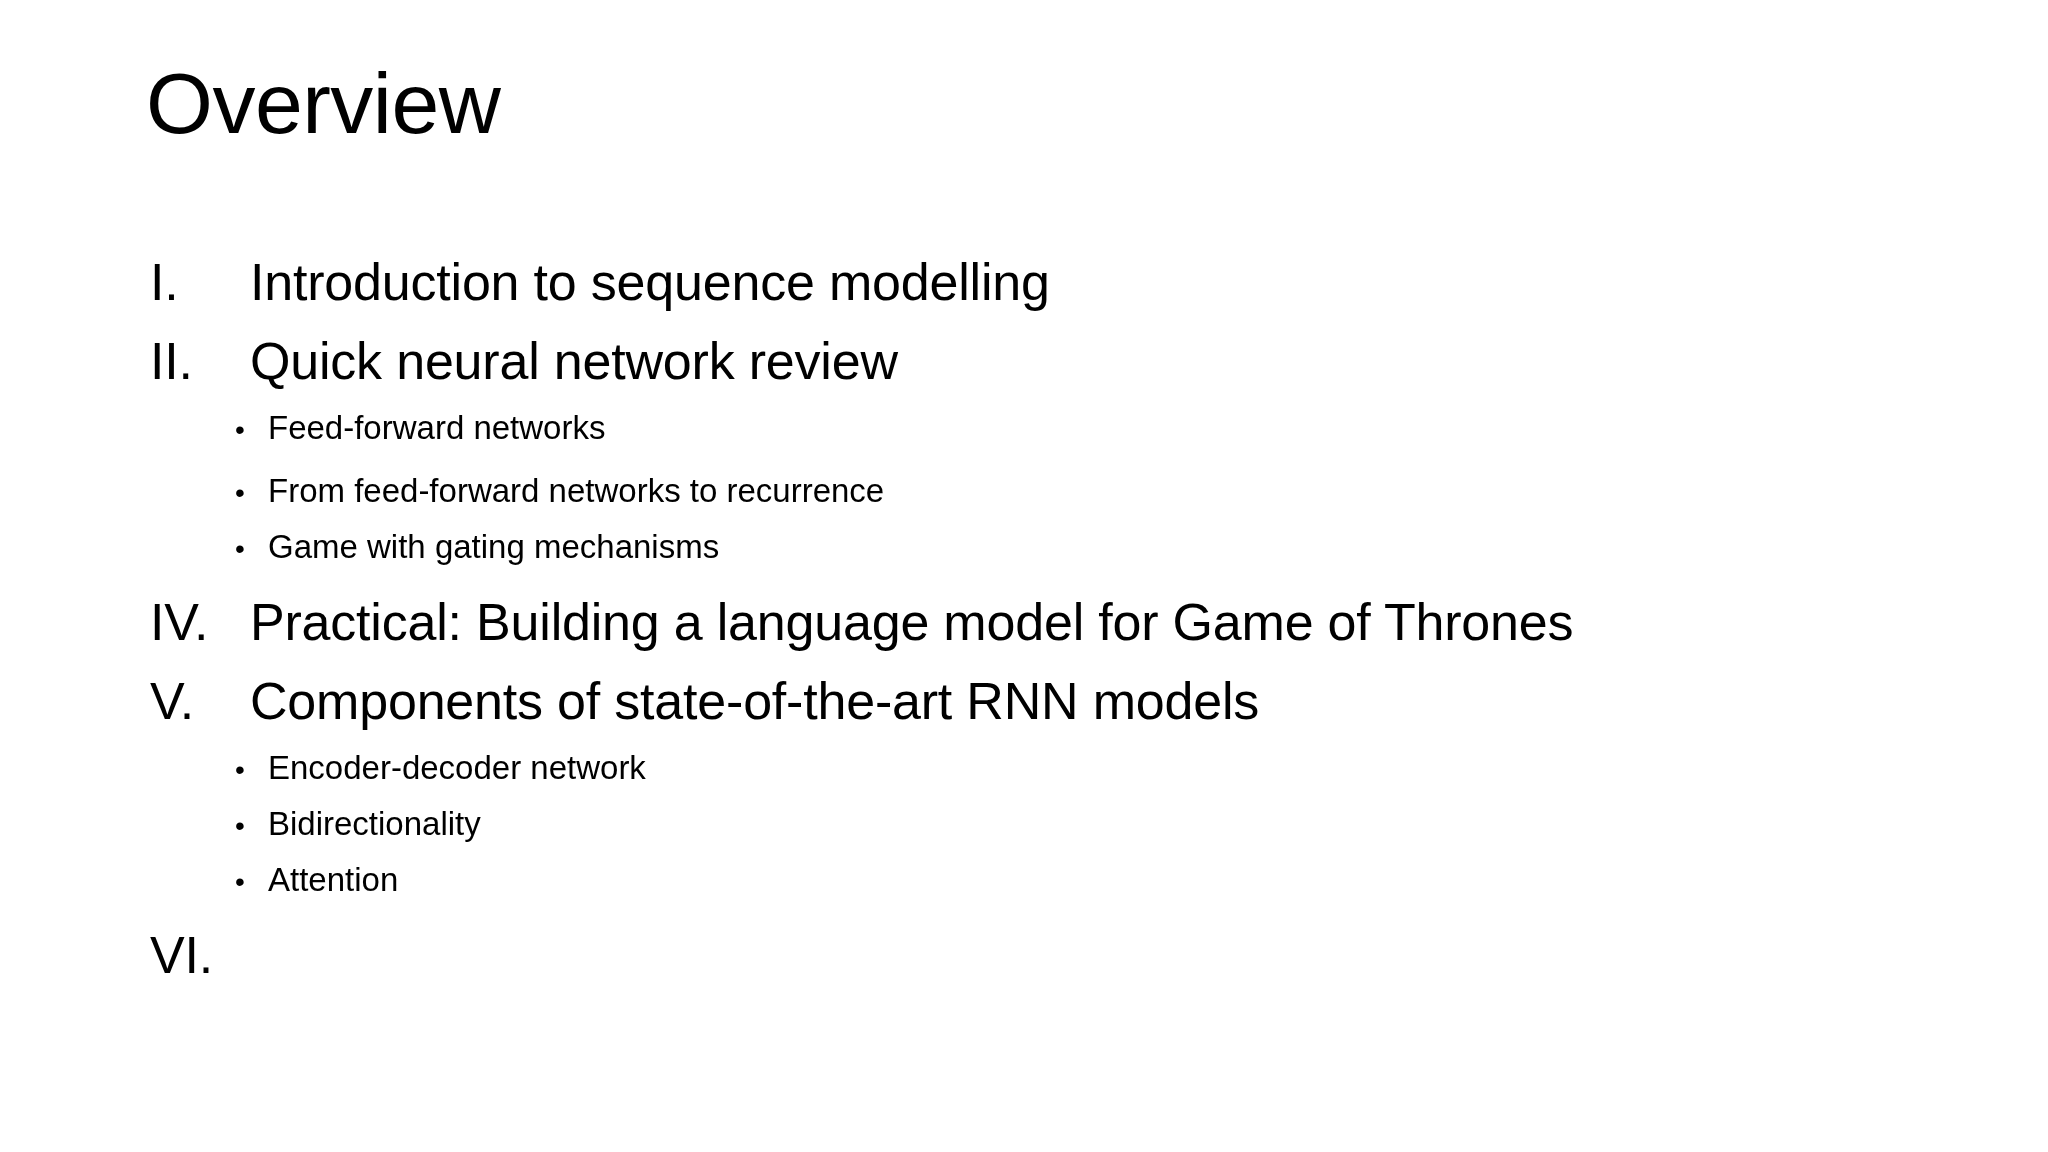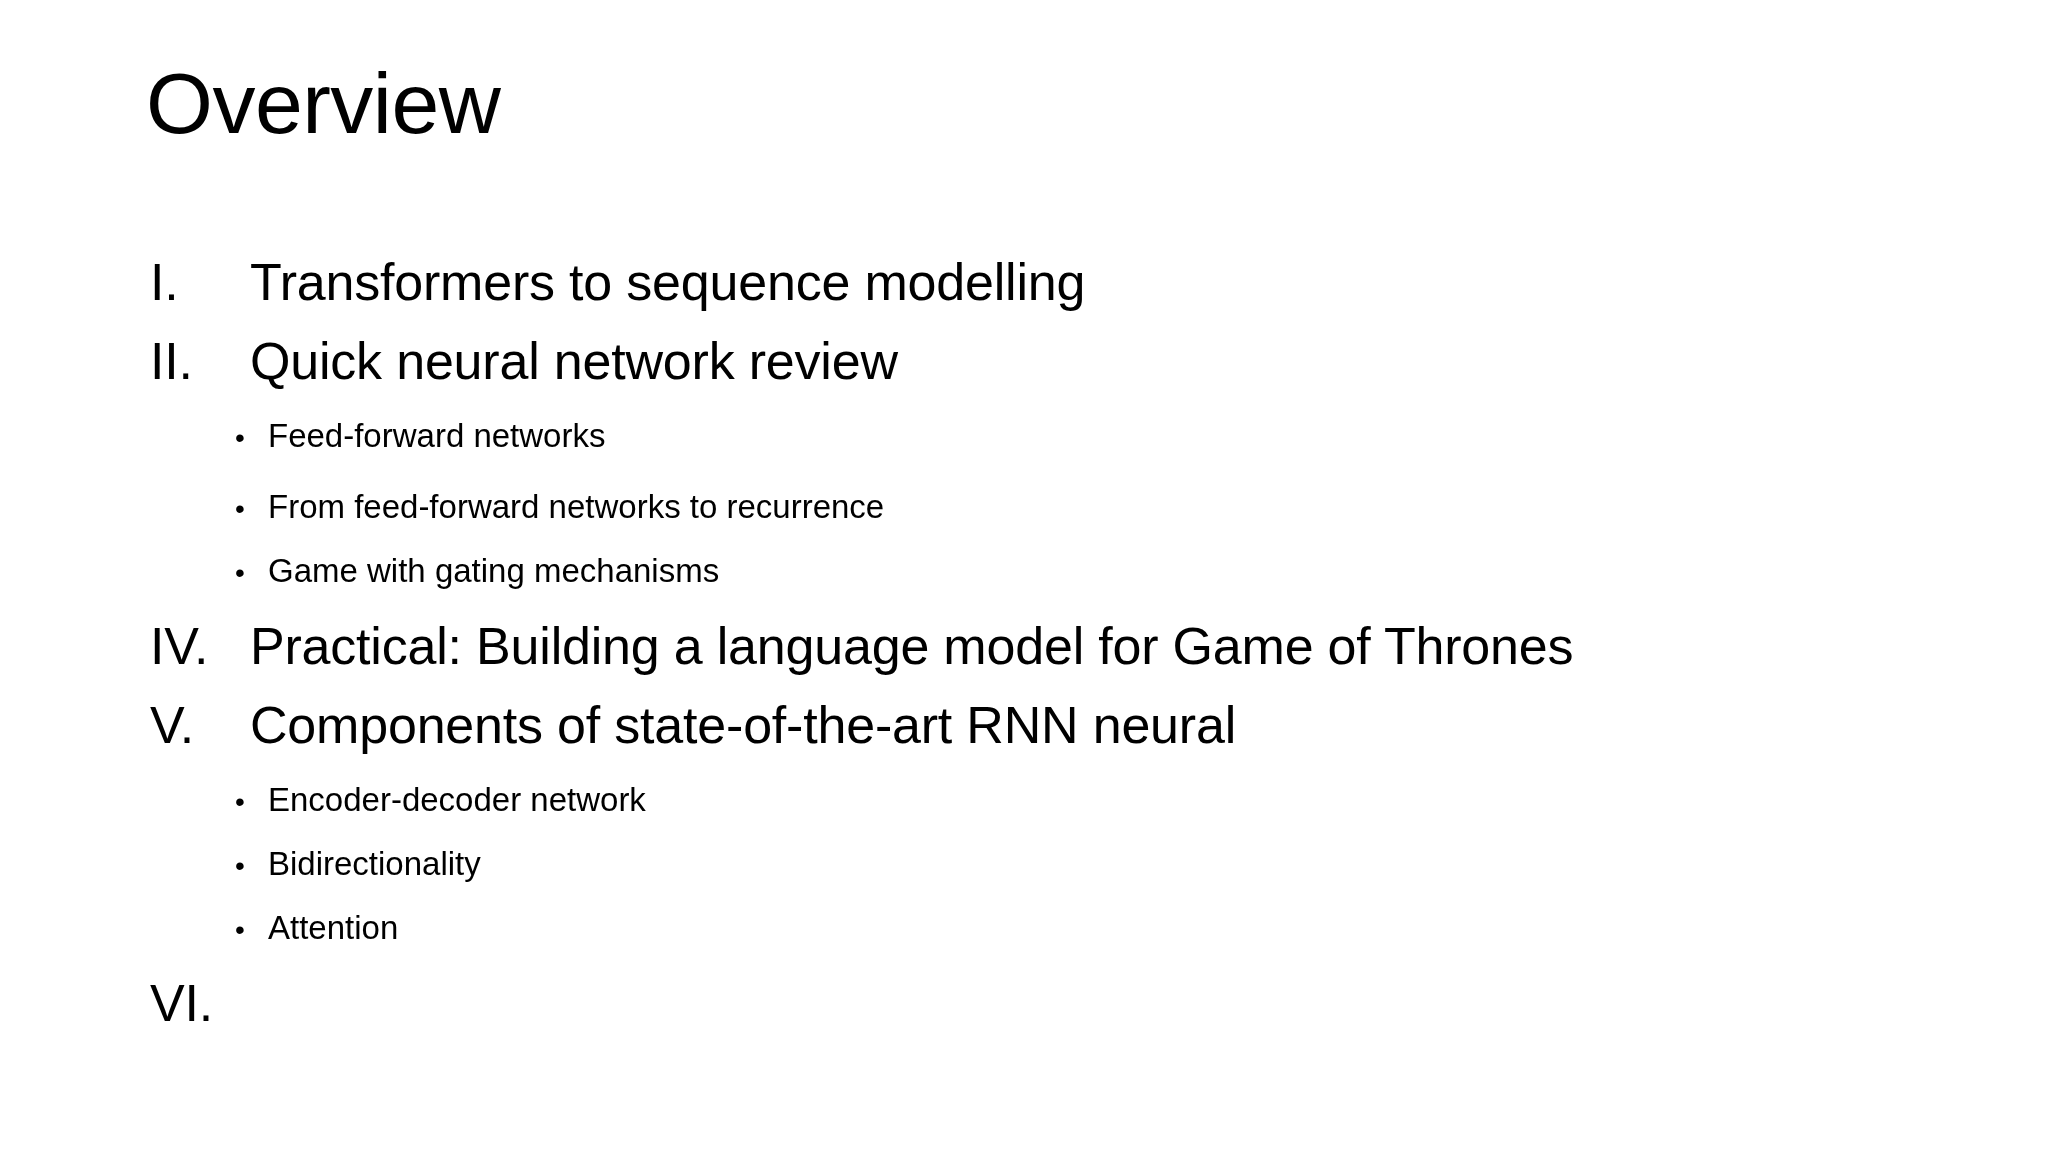"Transformers to sequence modelling" span.item-text { text: Transformers -> Introduction }
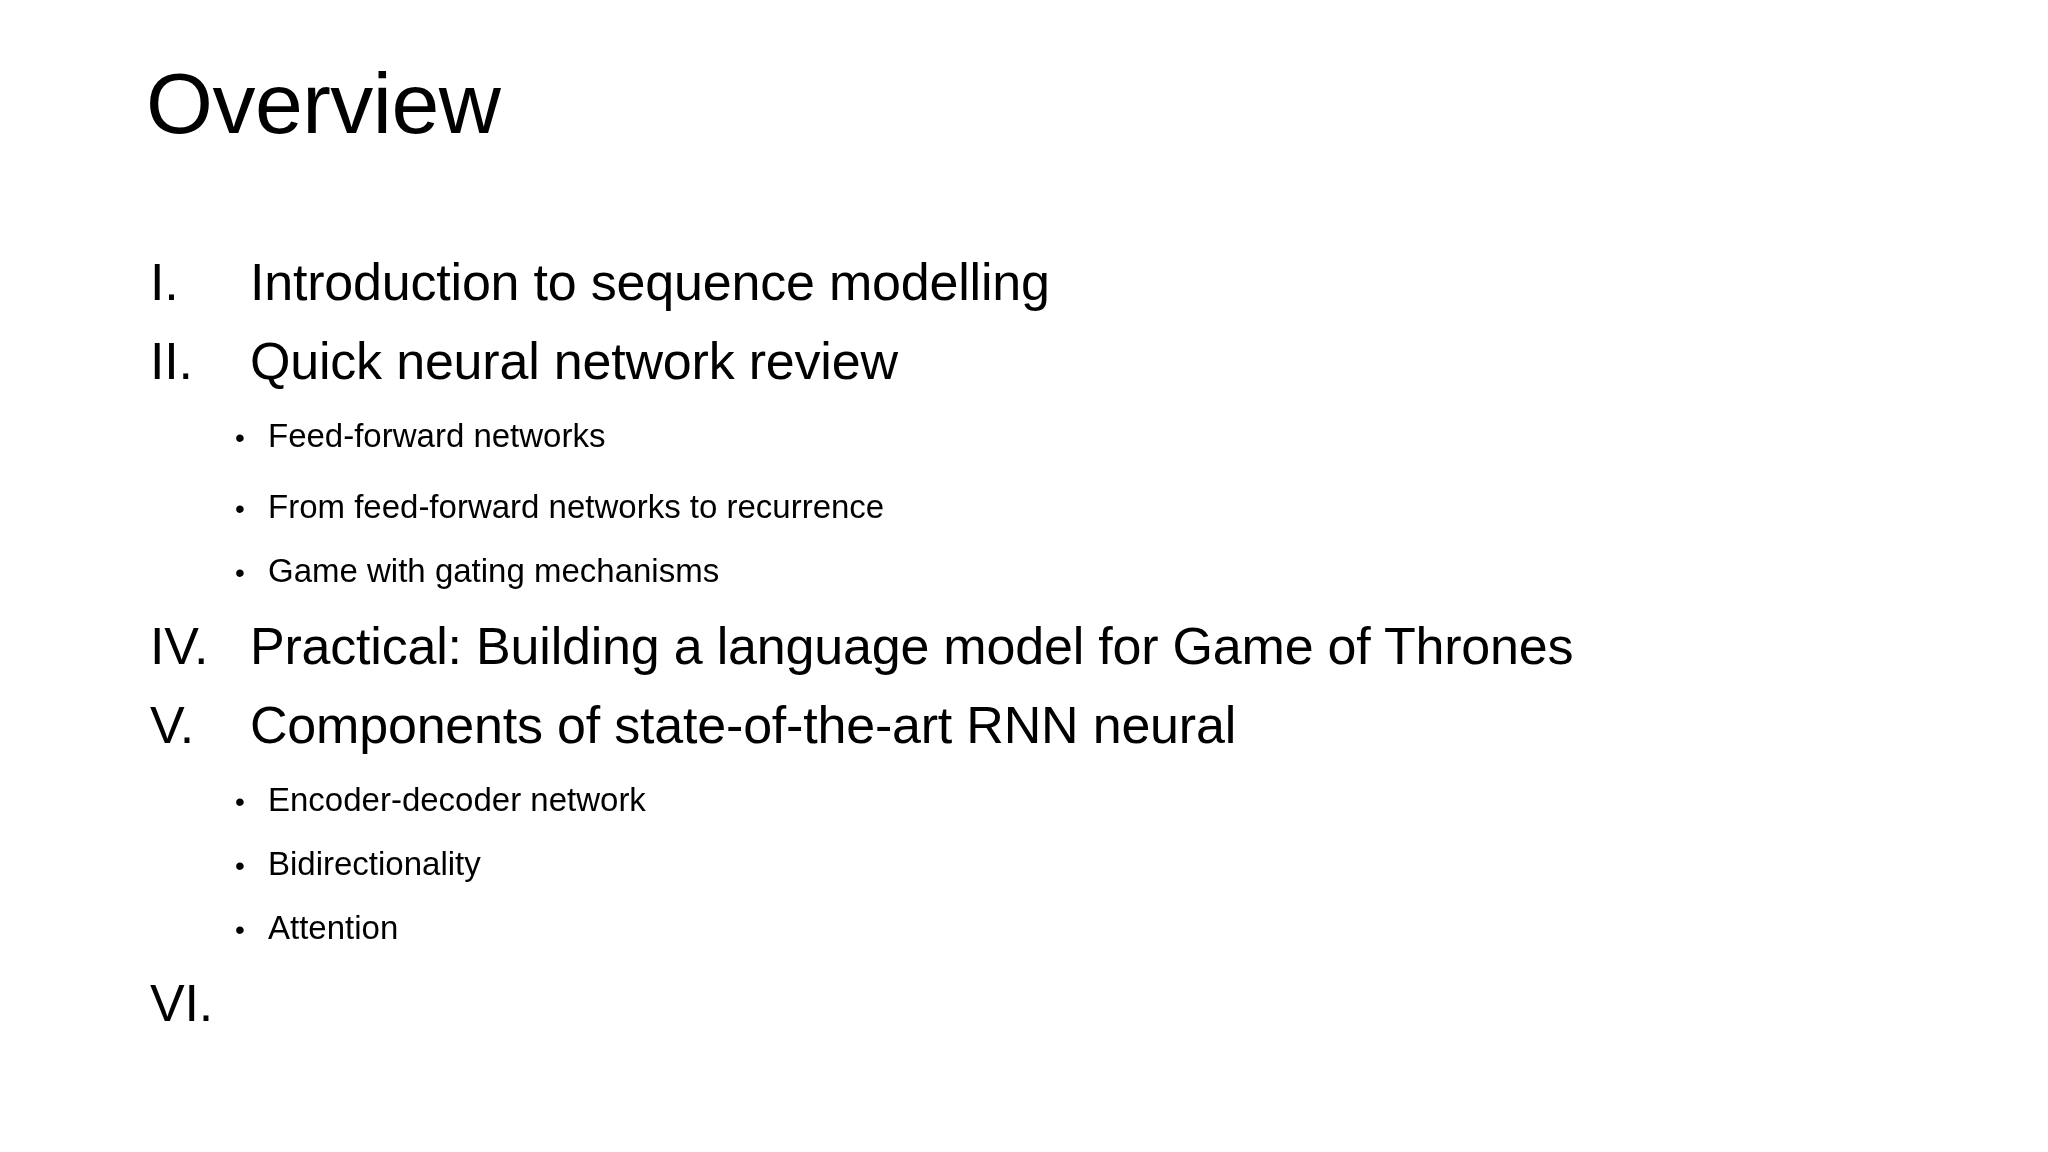"Feed-forward networks" .outline-item.level2 .item-text { margin-top: 8px -> none }
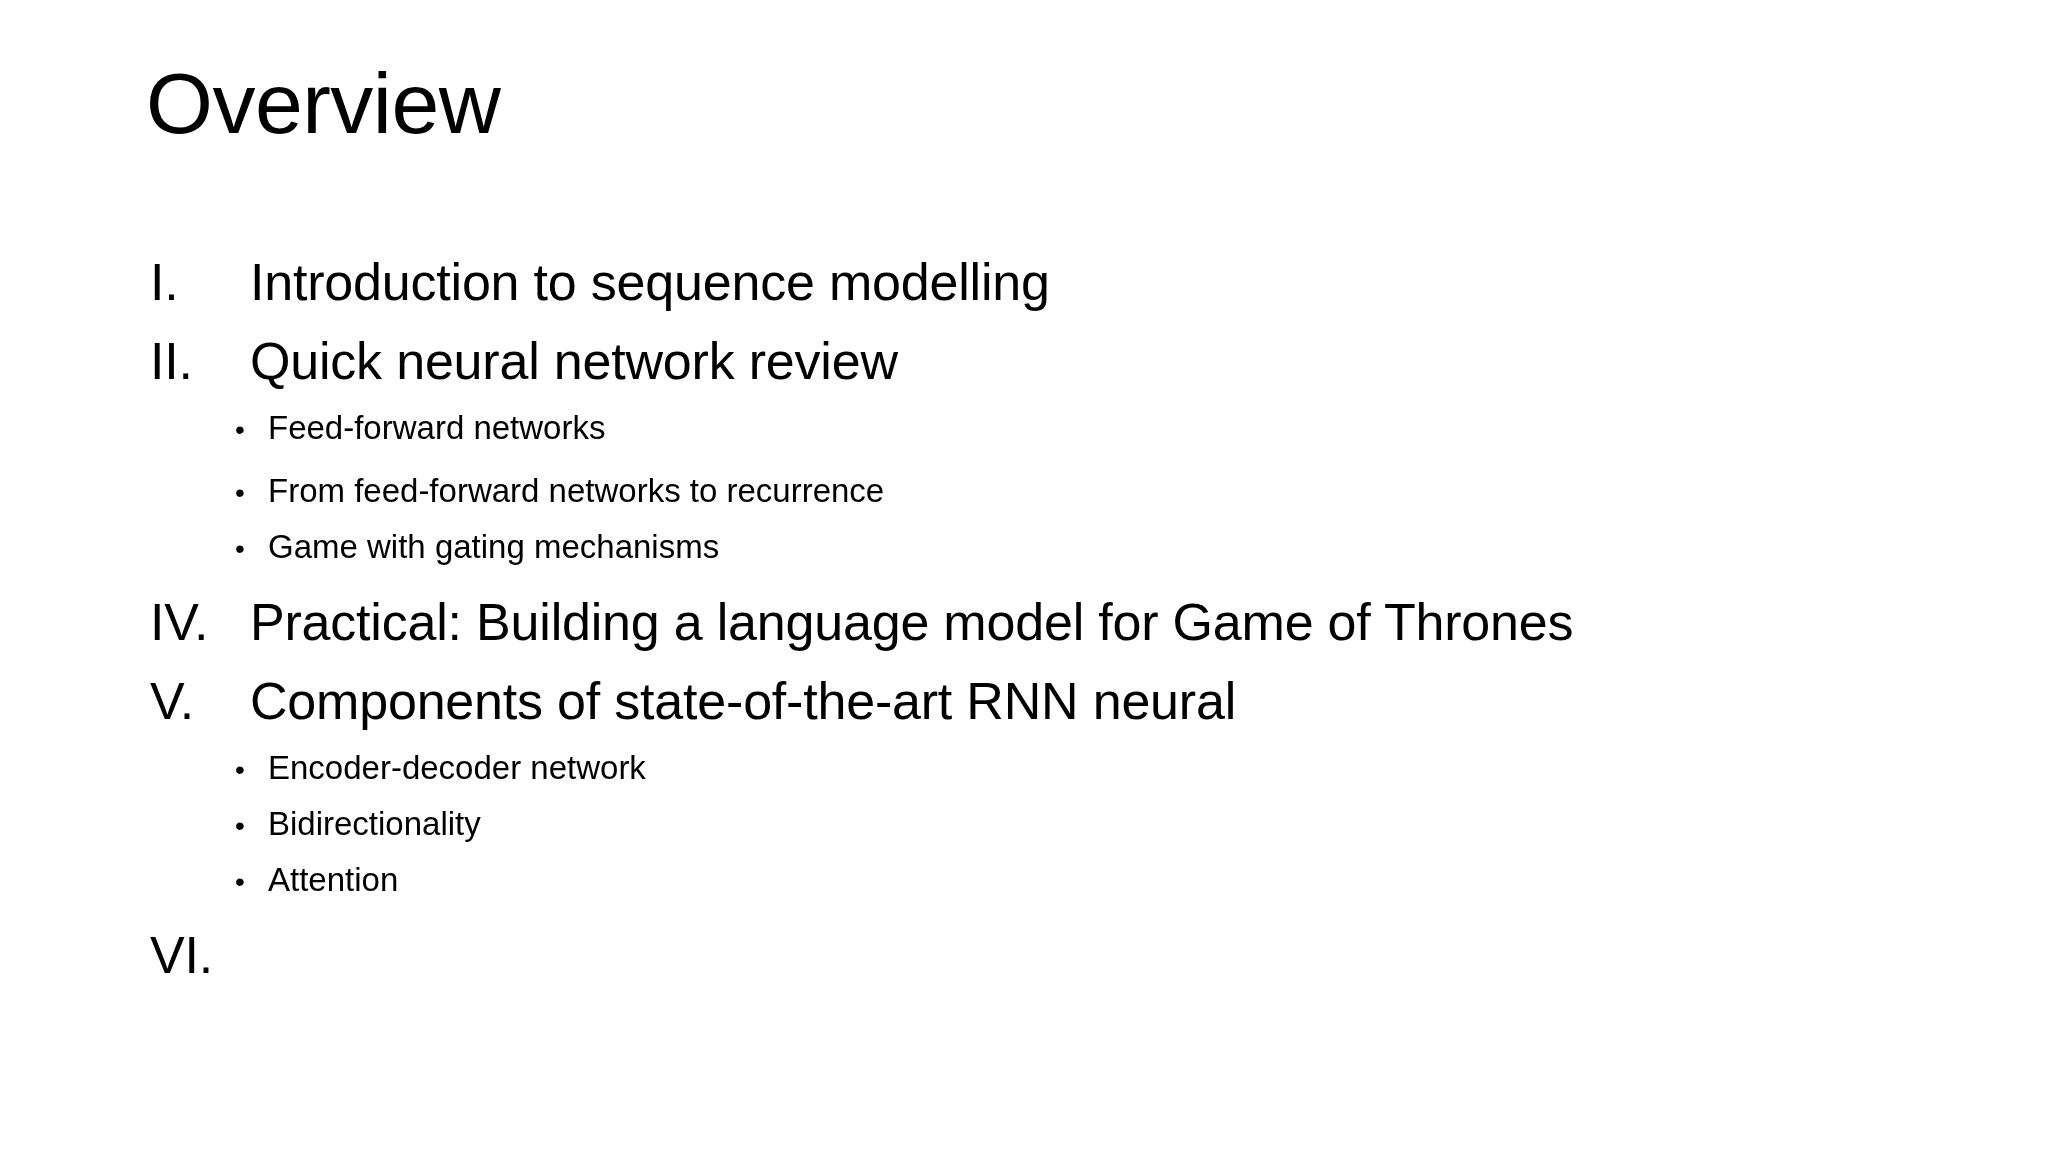"Components of state-of-the-art RNN" span.item-text { text: neural -> models }
